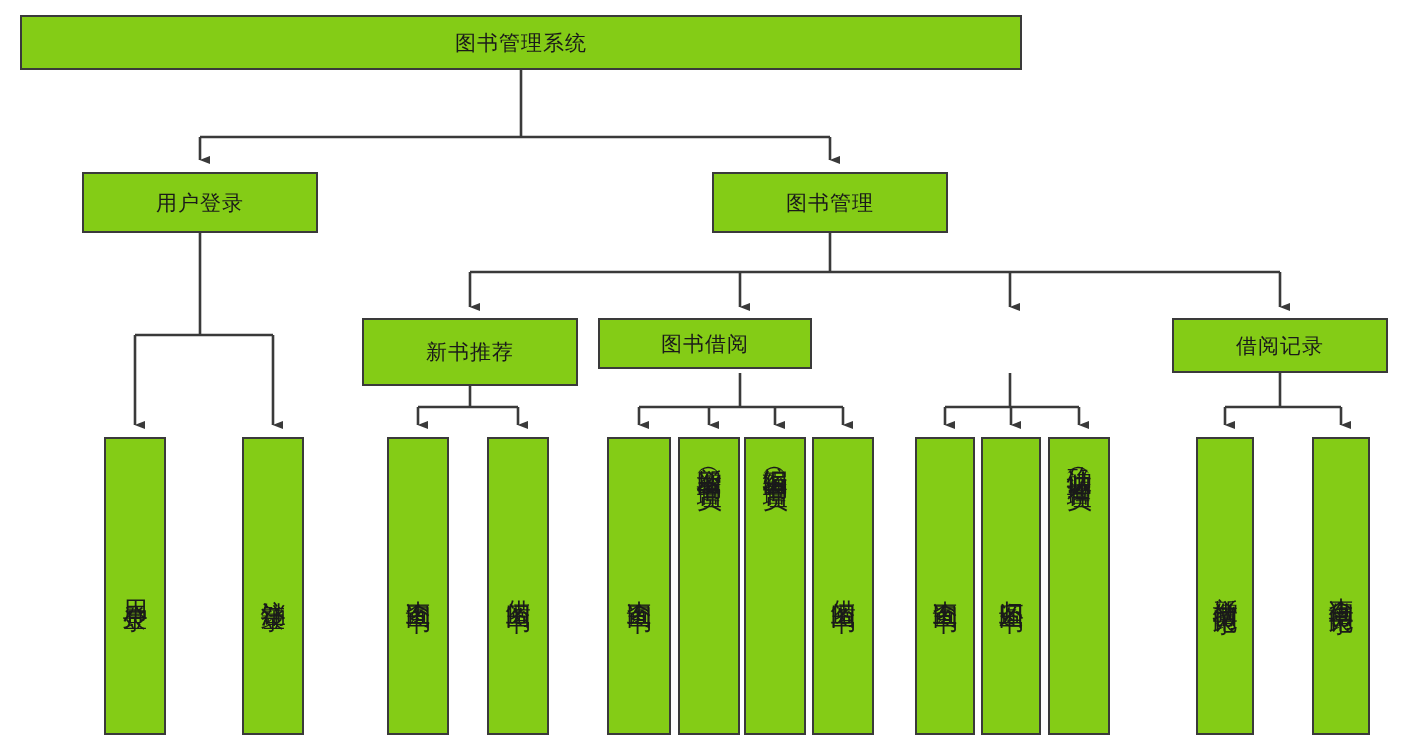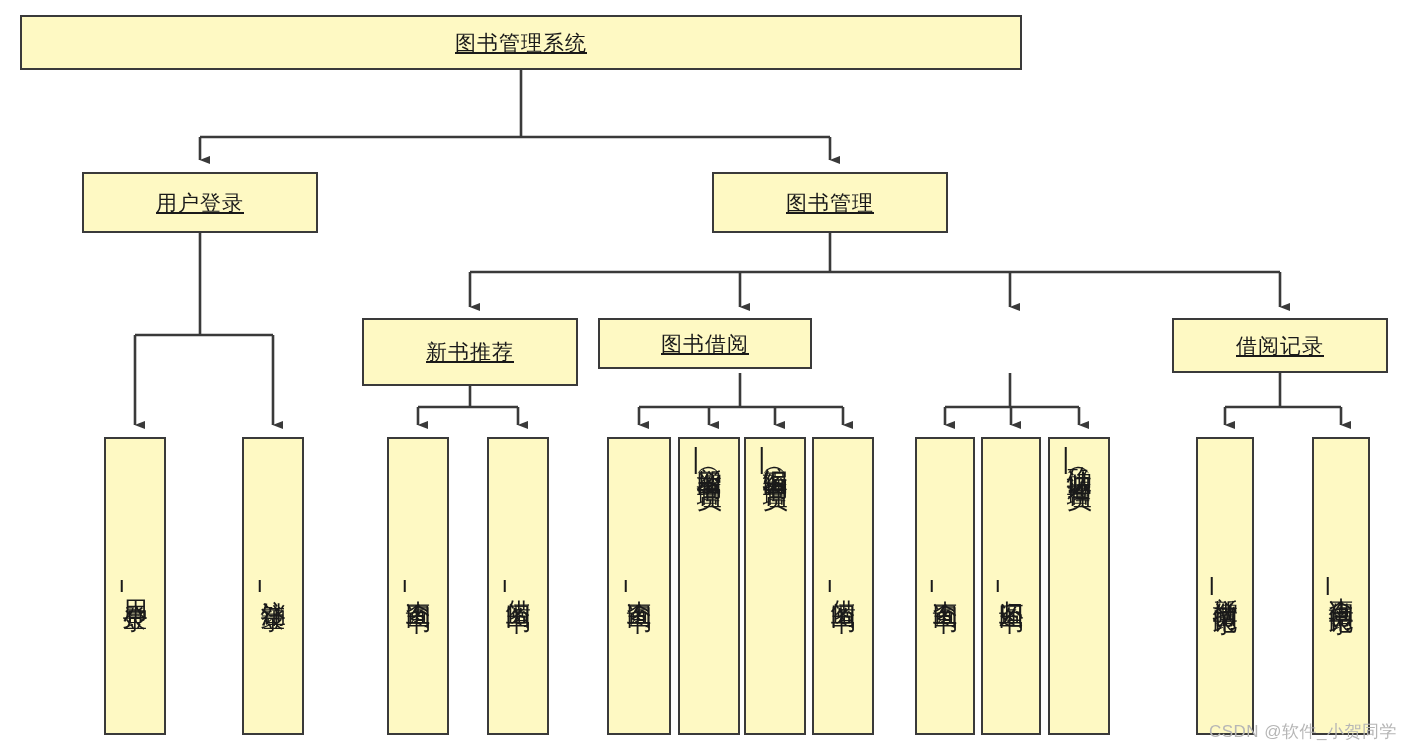"图书管理系统" .node { background: #fef9c3 -> #84cc16; text-decoration: underline -> none }
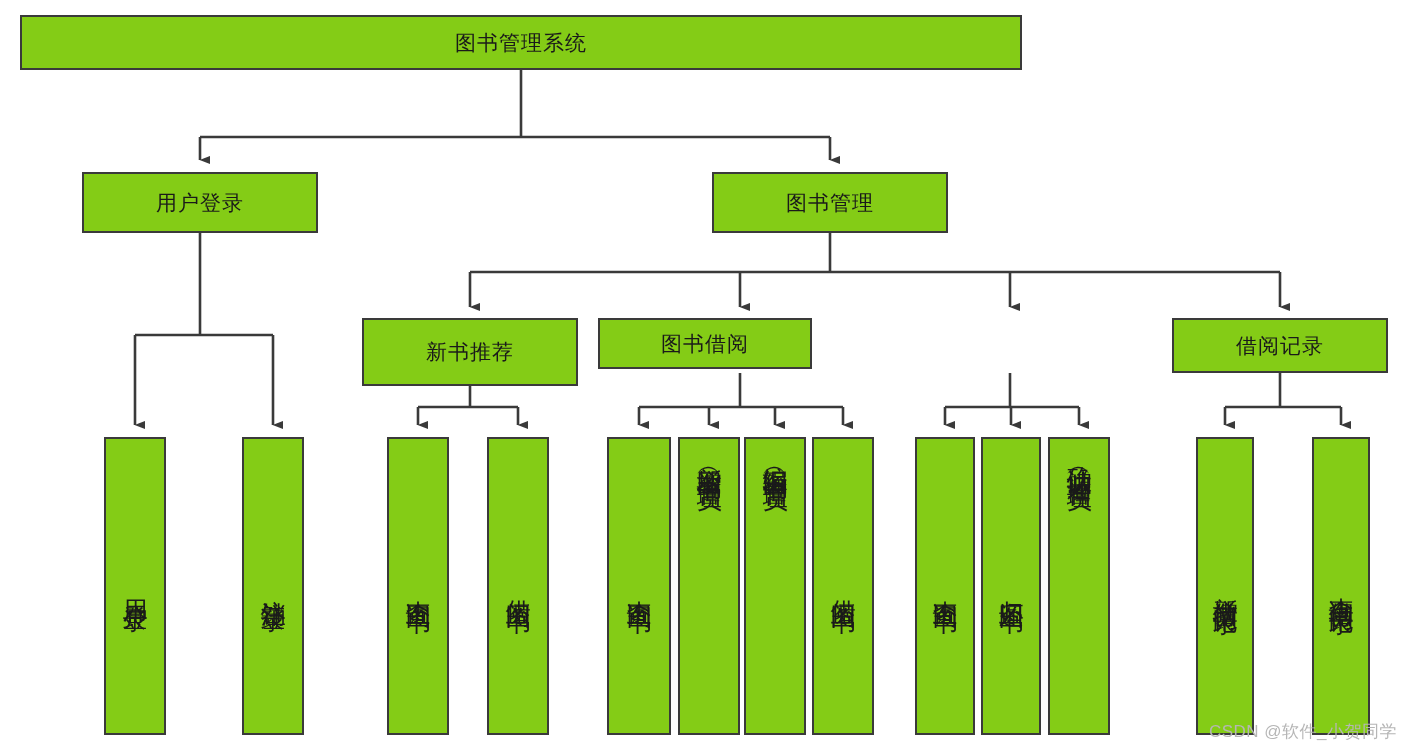"CSDN @软件_小贺同学" div.watermark { html: <div>CSDN @软件_小贺同学</div> -> none }
